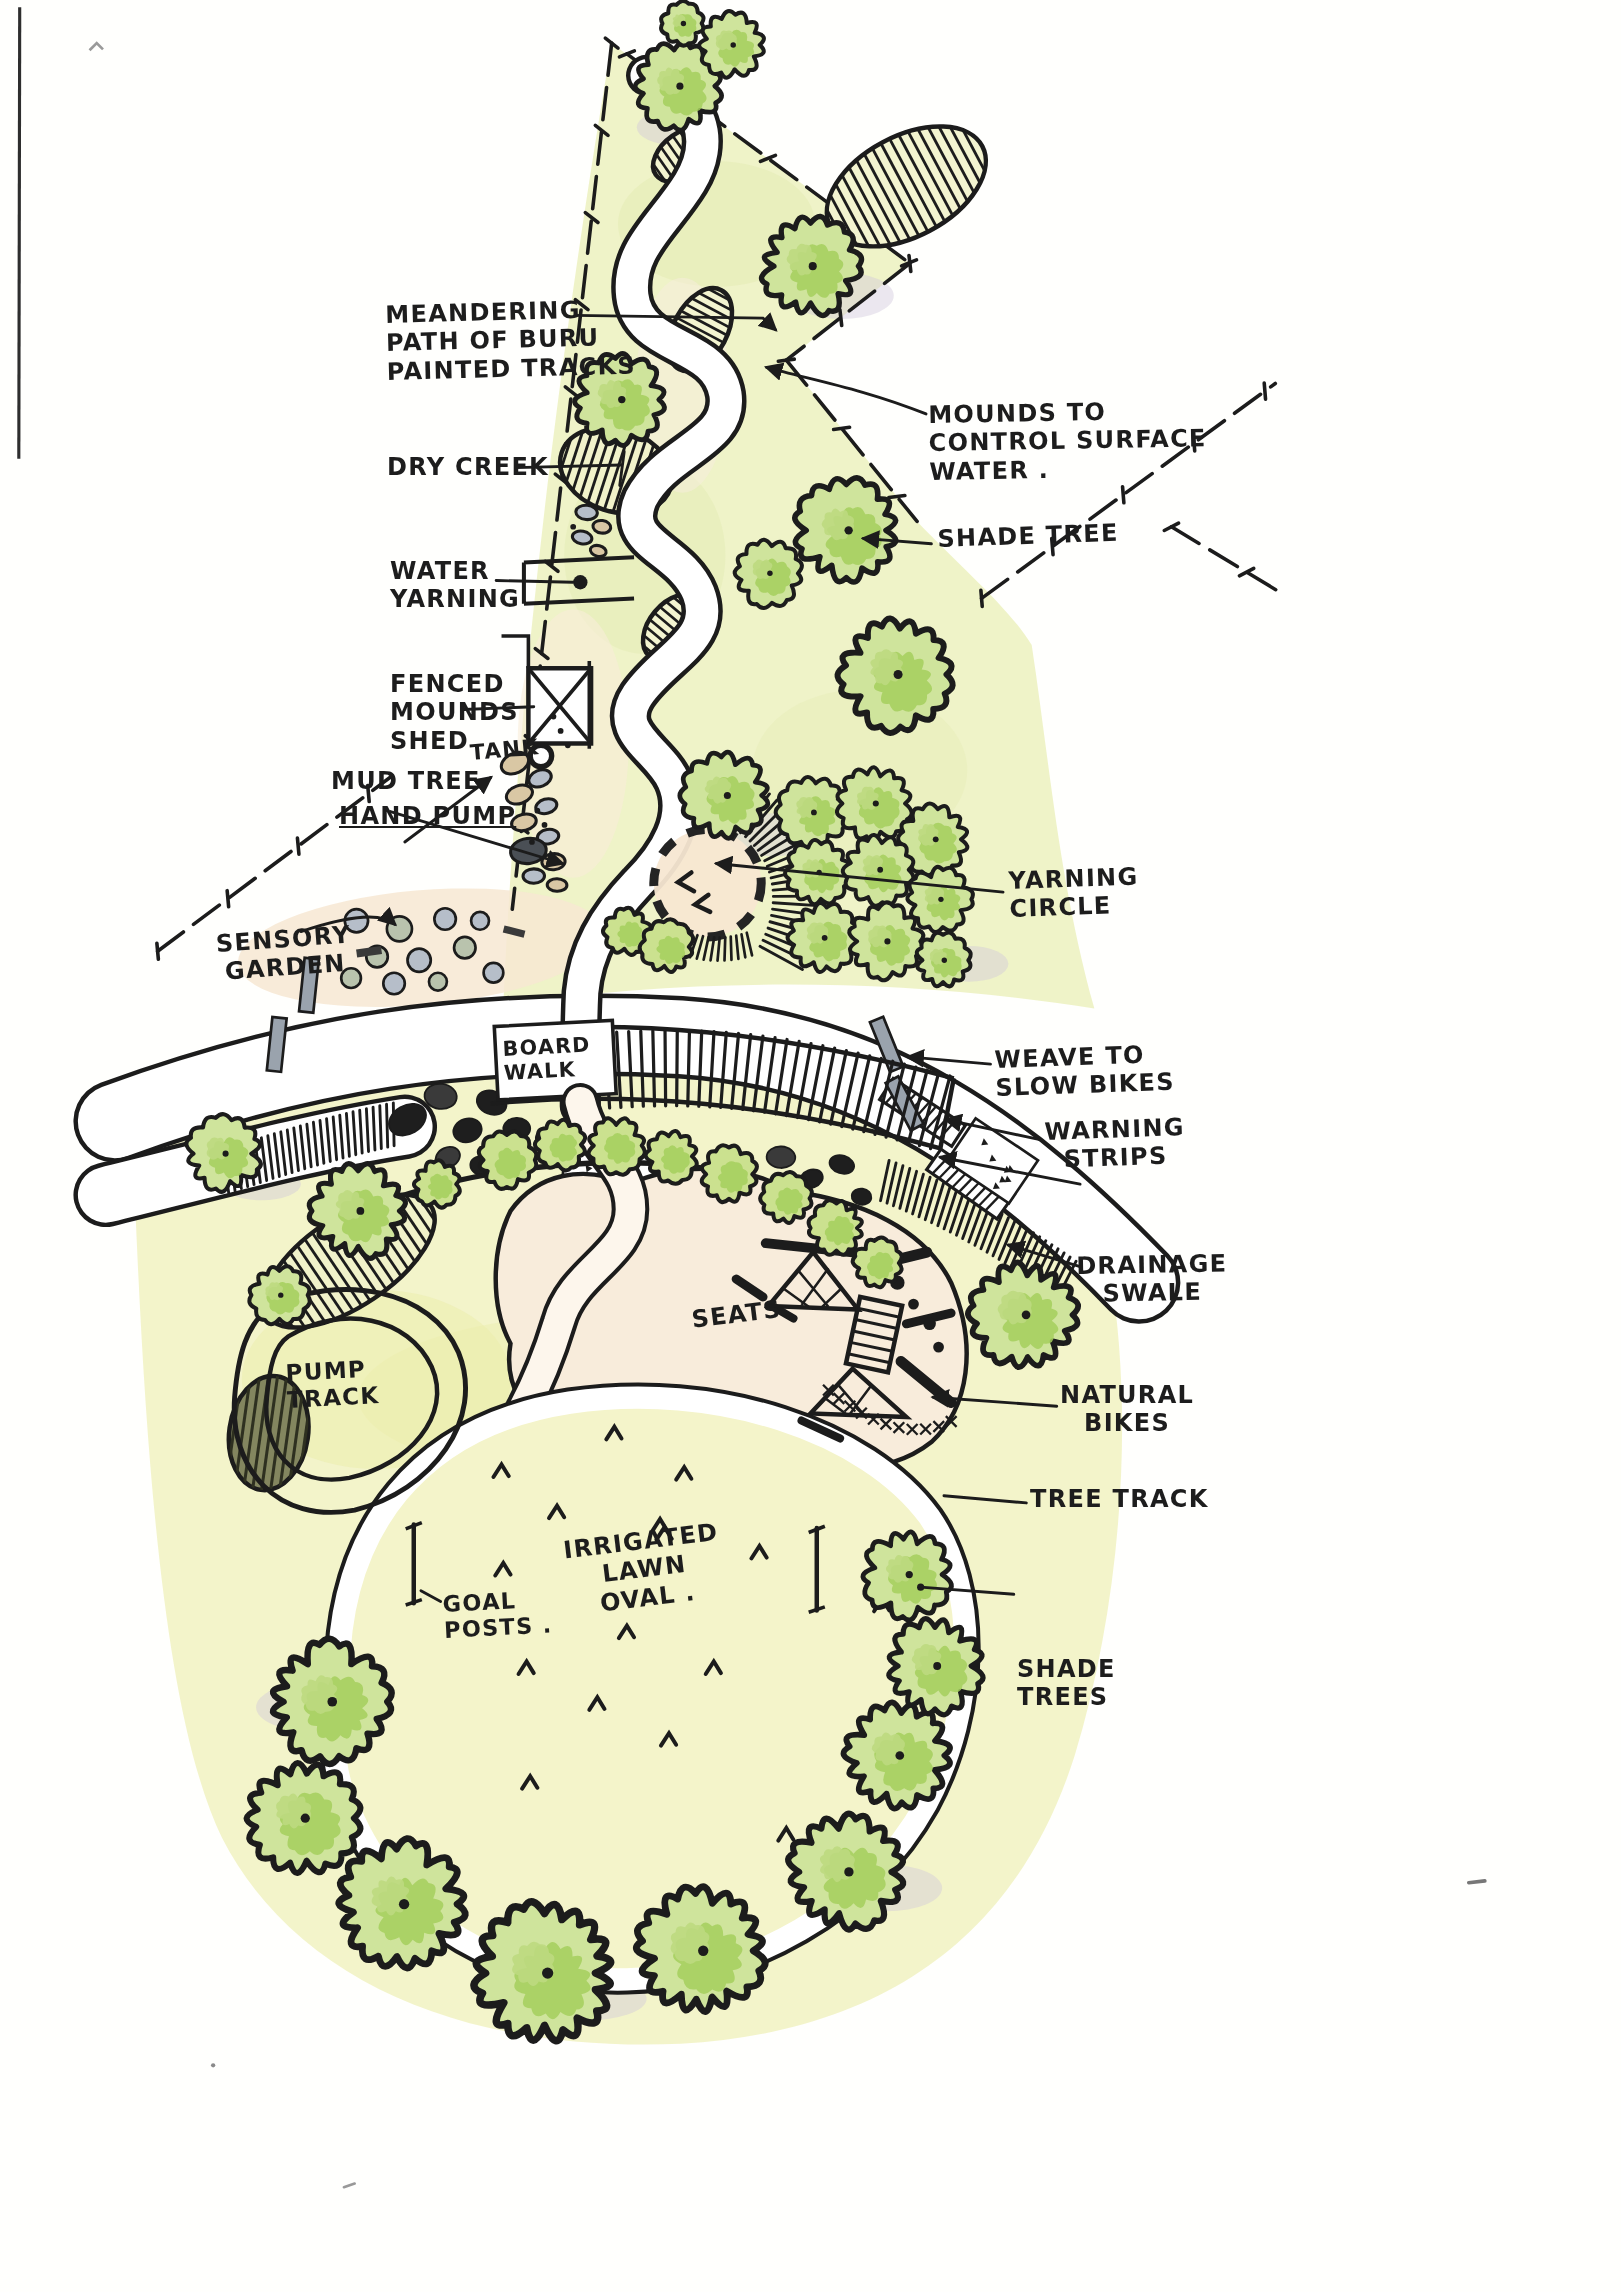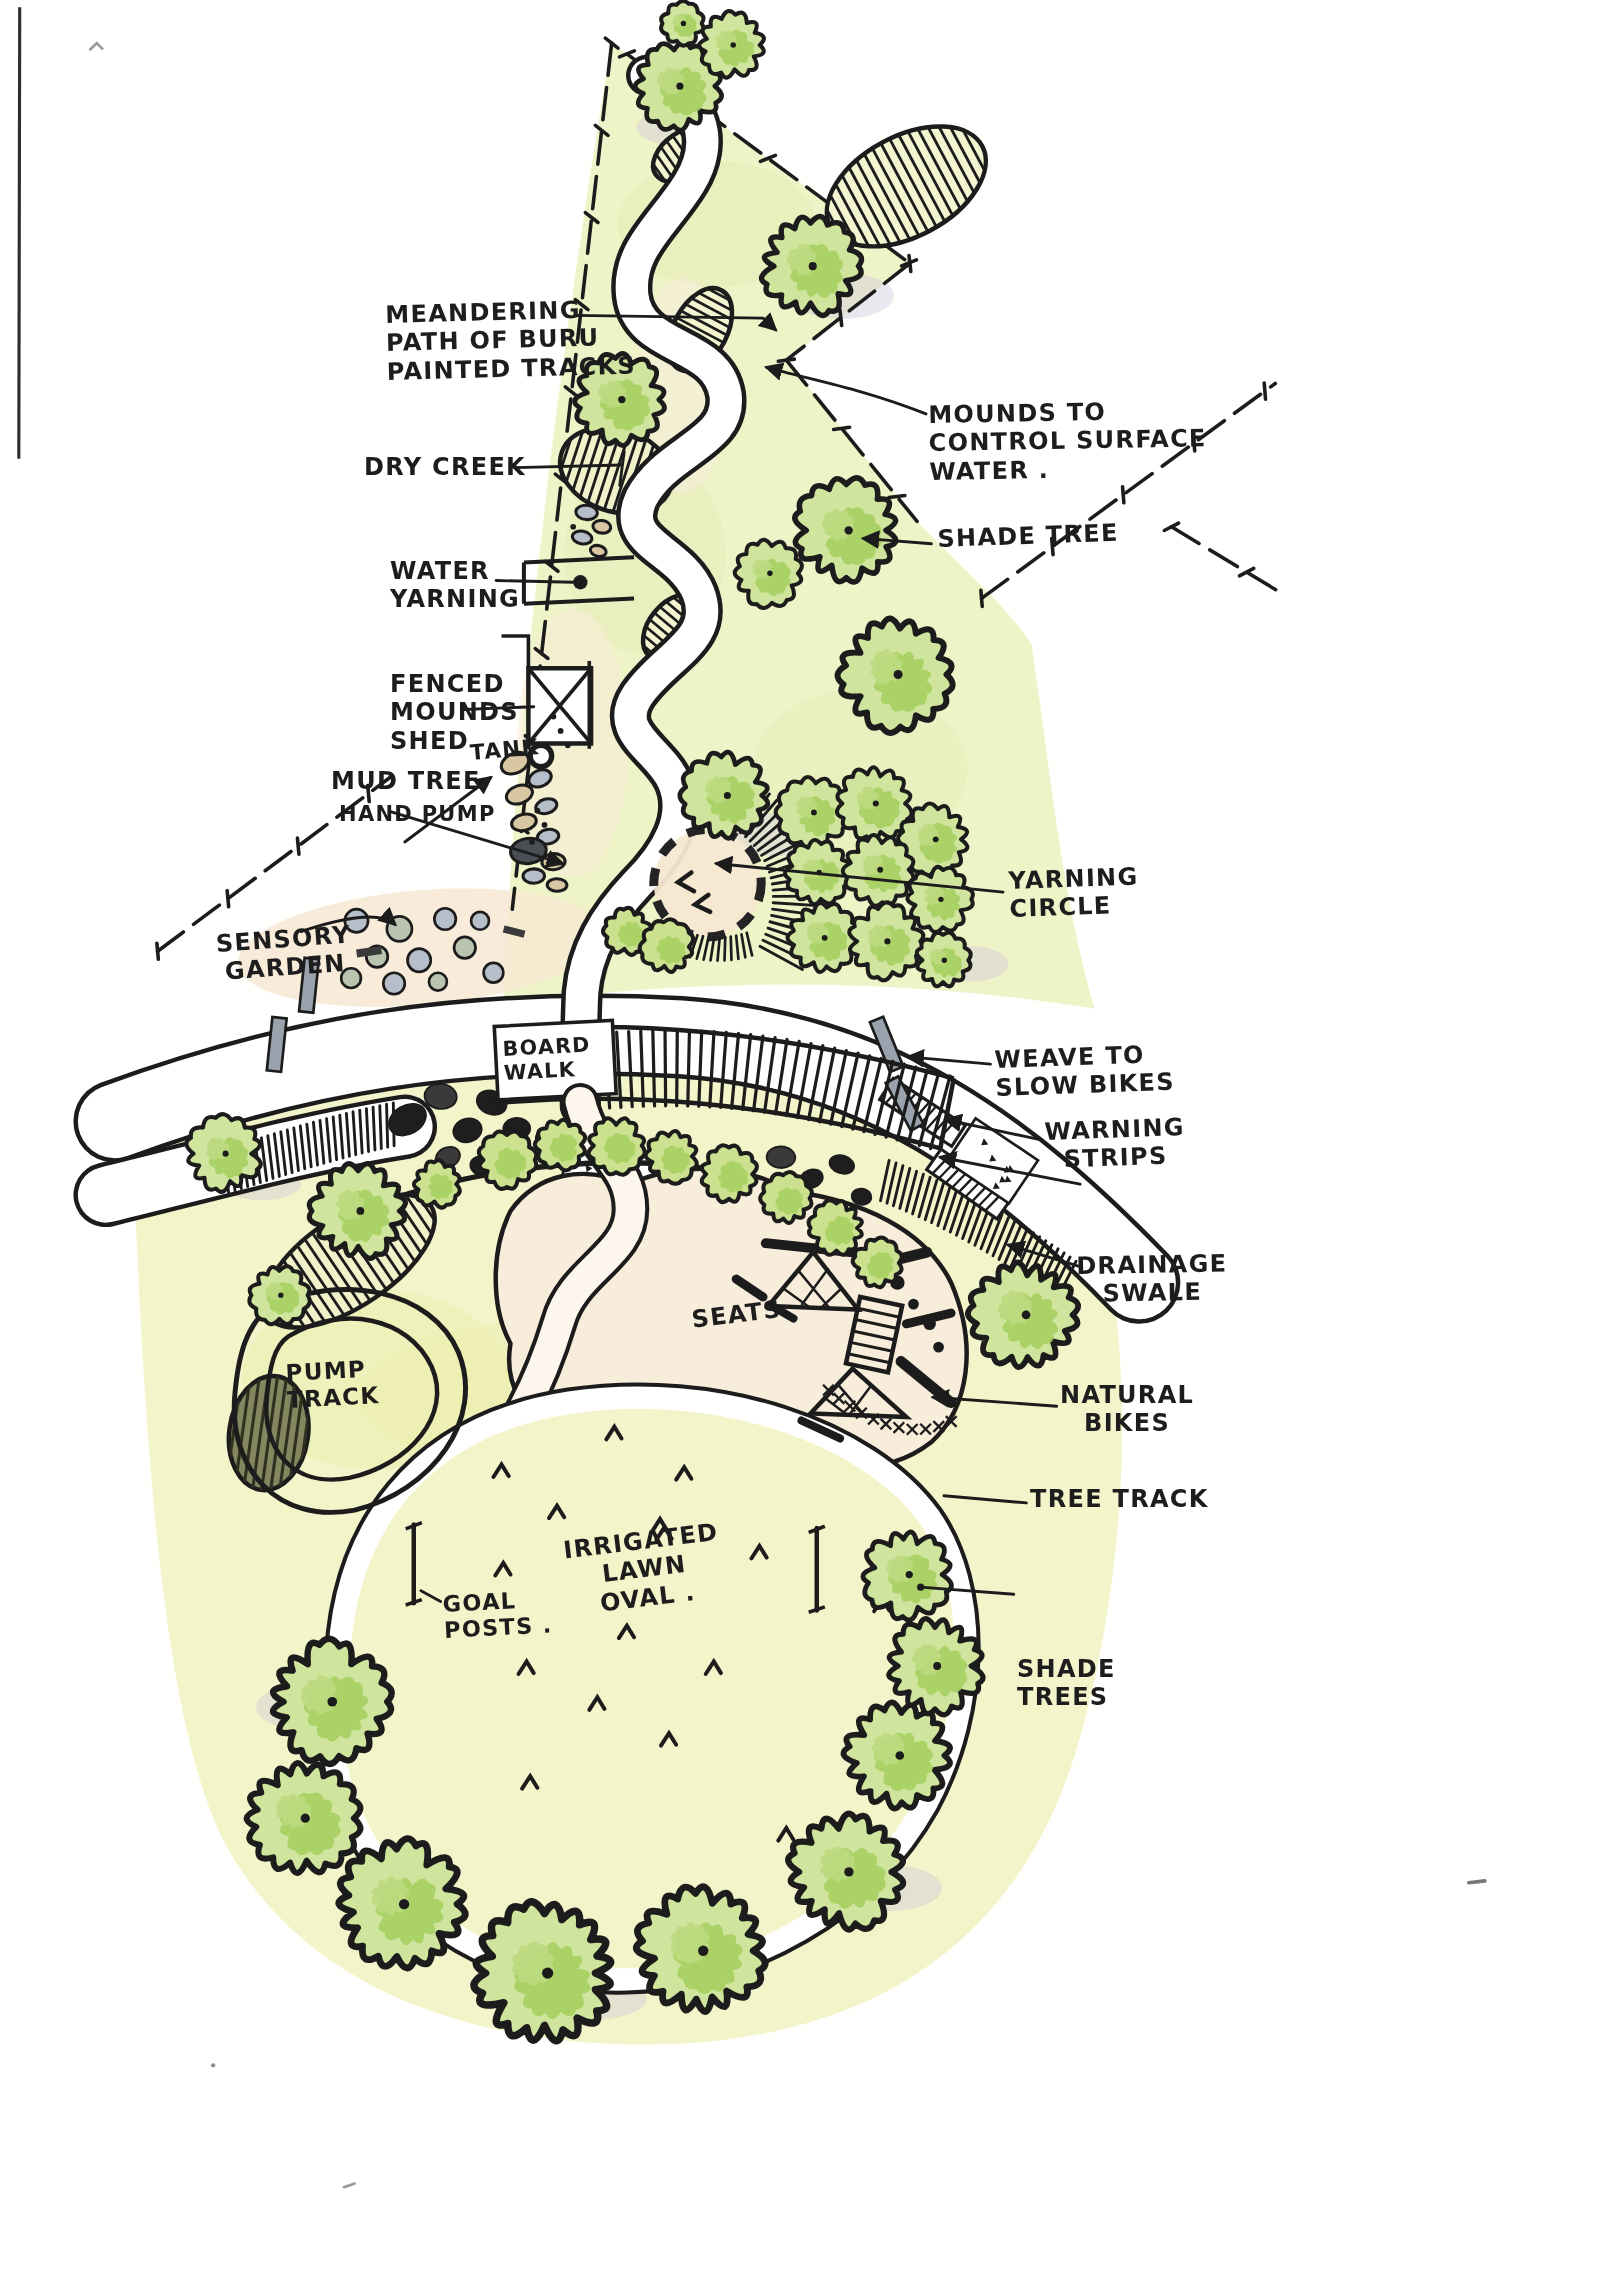"DRY CREEK" div.lbl { left: 364px -> 387px }
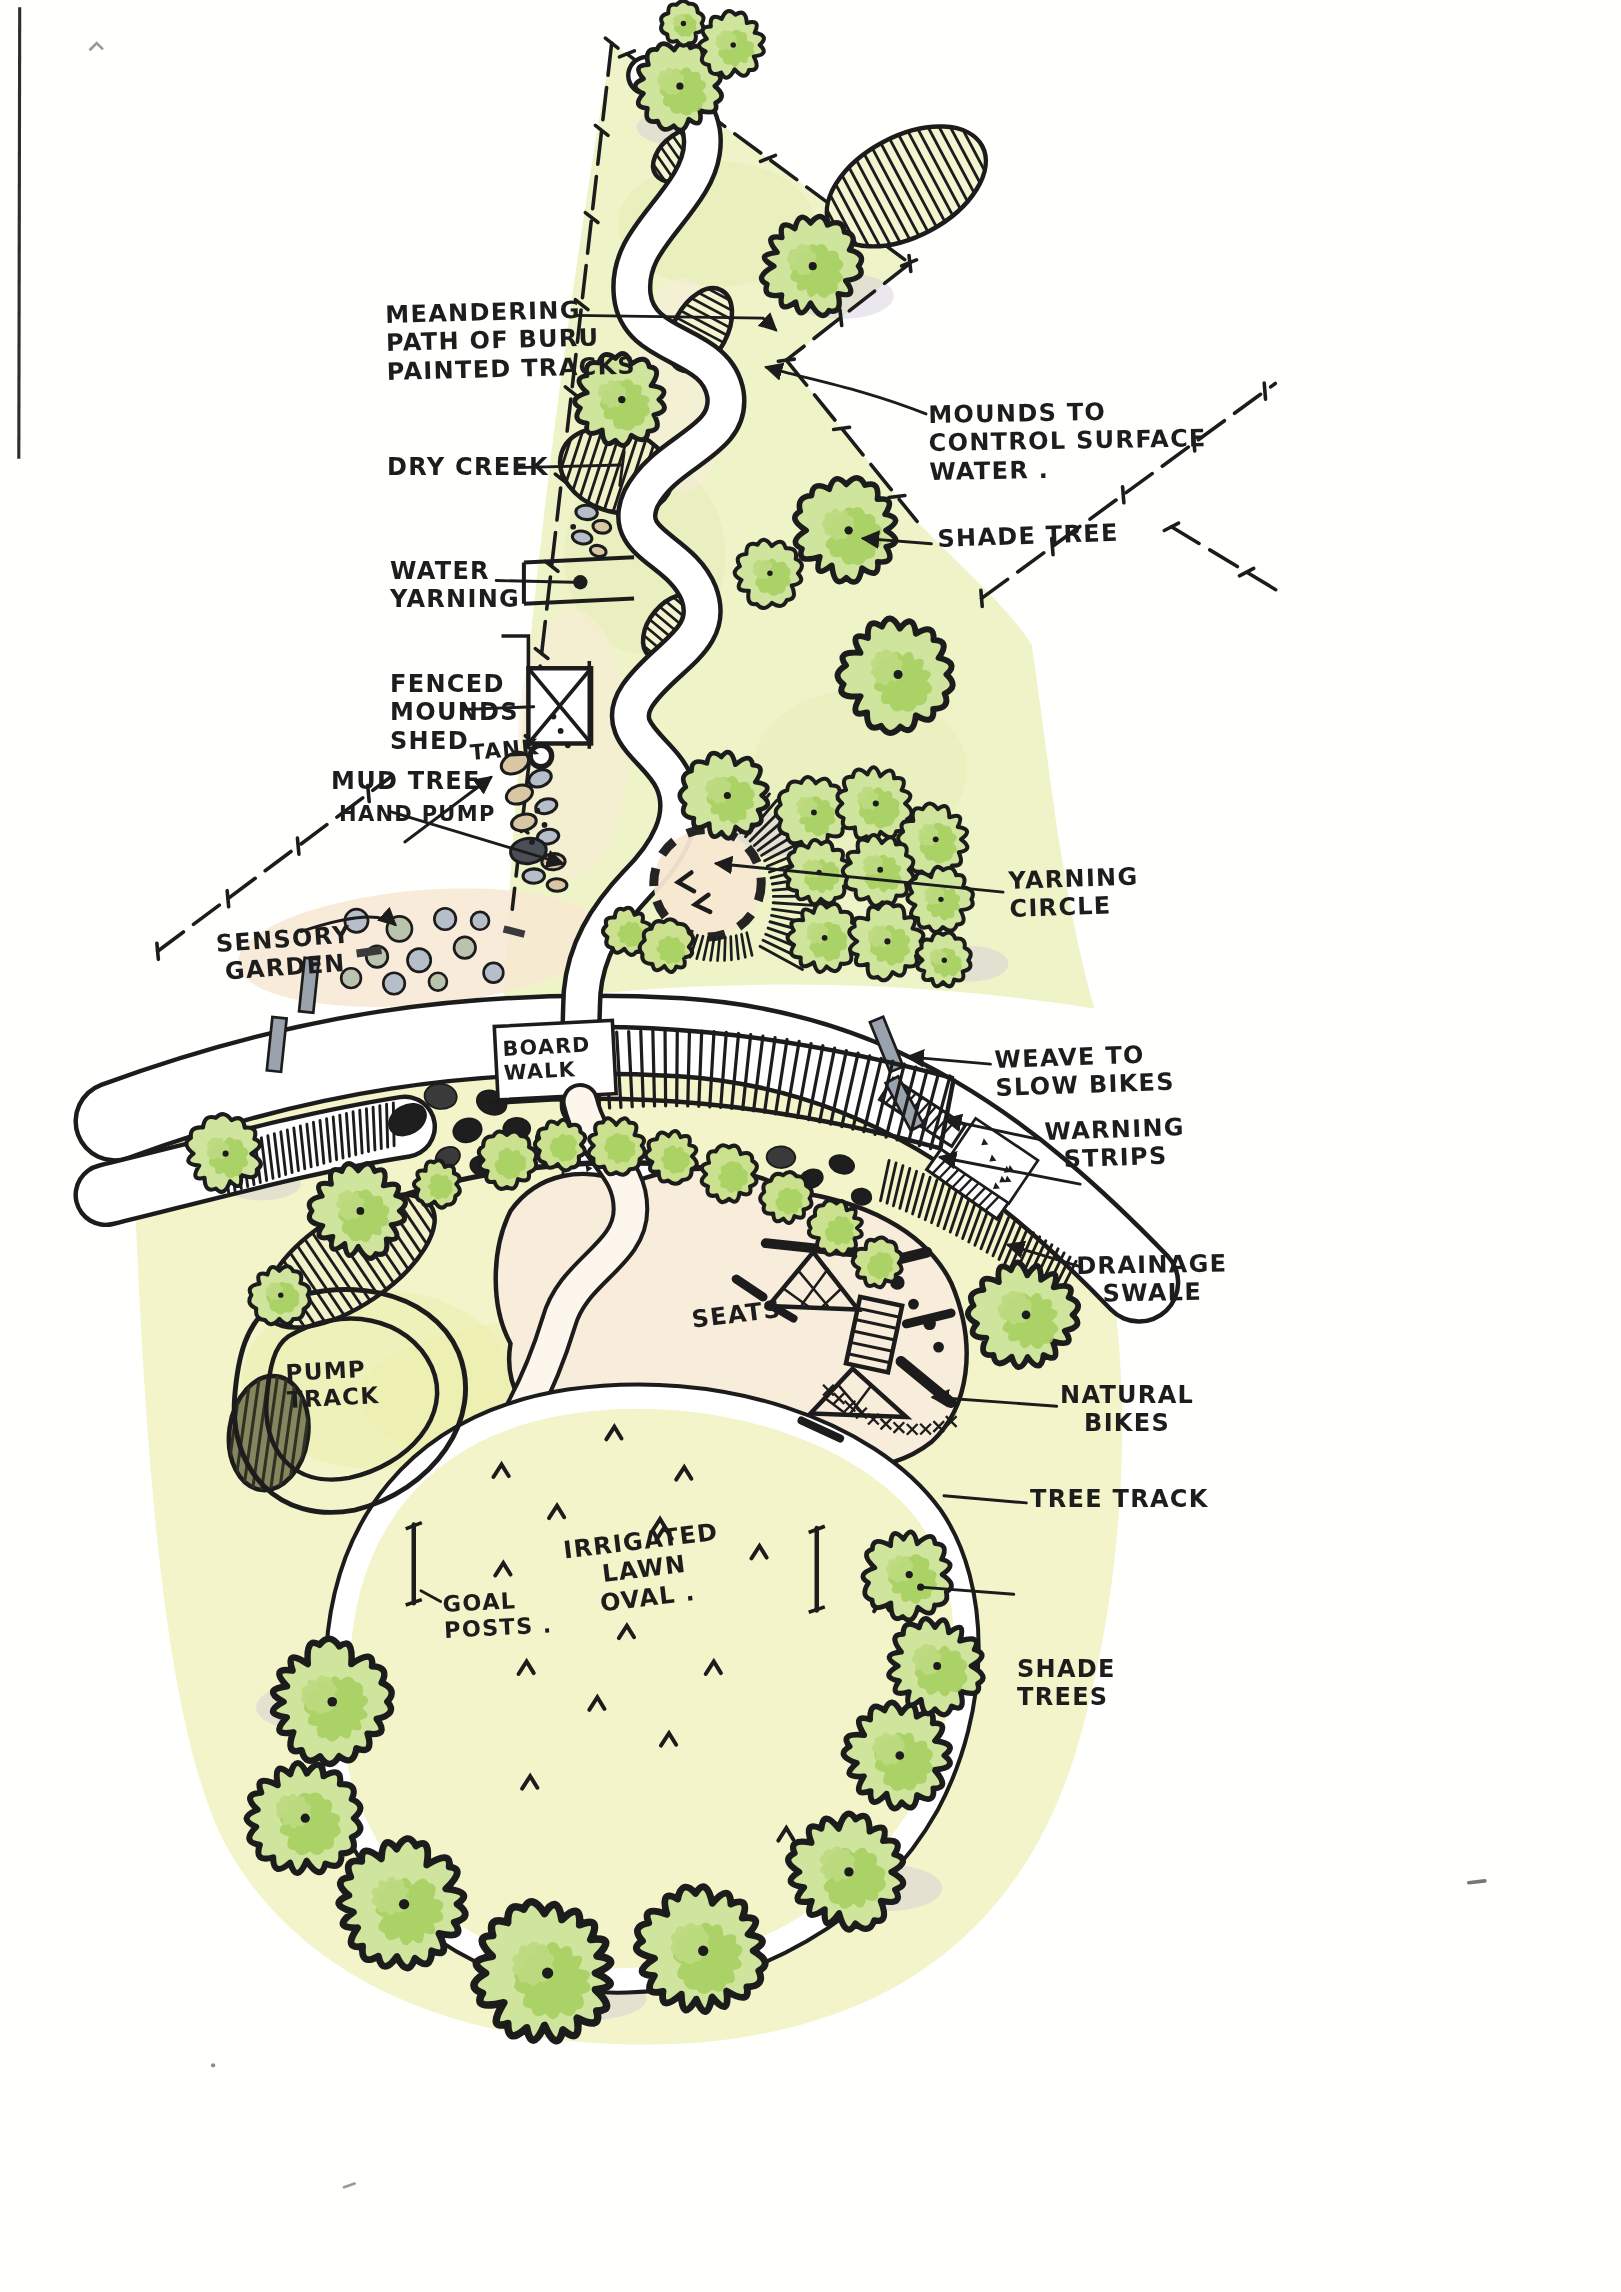"HAND PUMP" .sm { font-size: 21px -> 24px; text-decoration: none -> underline }
